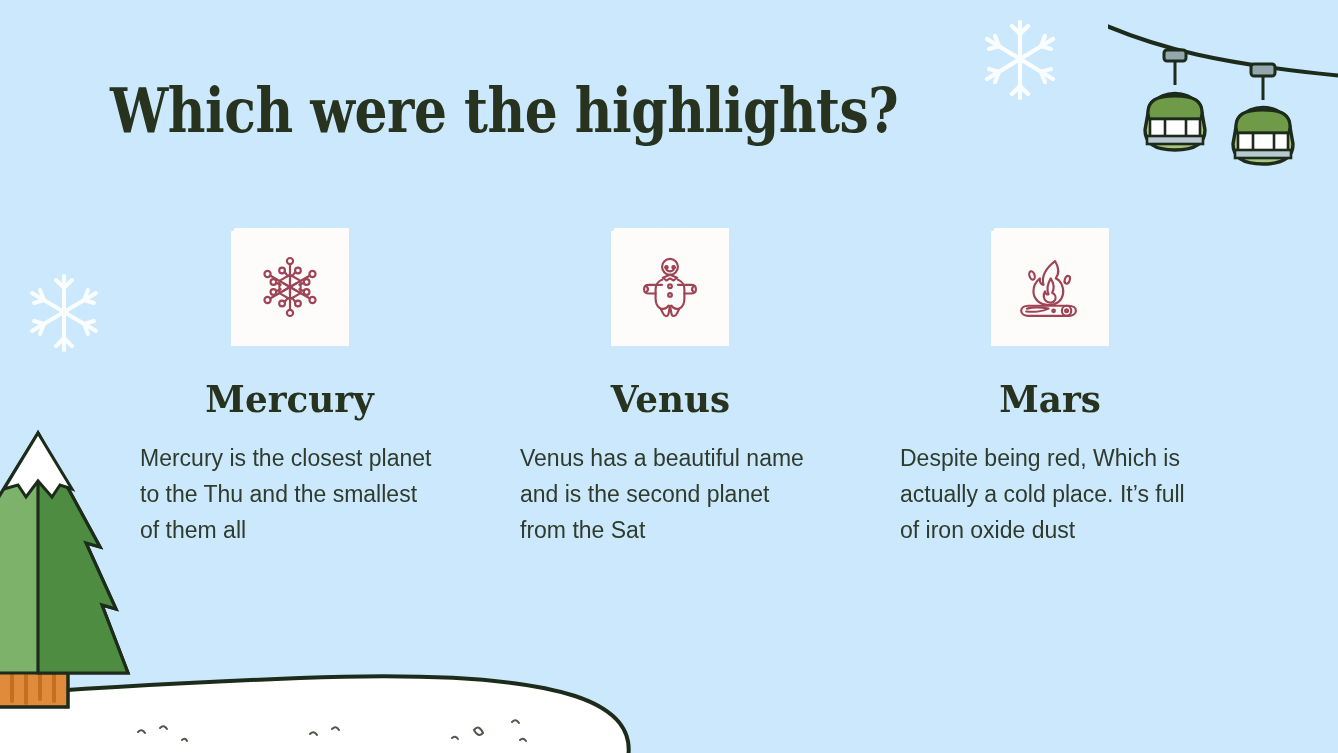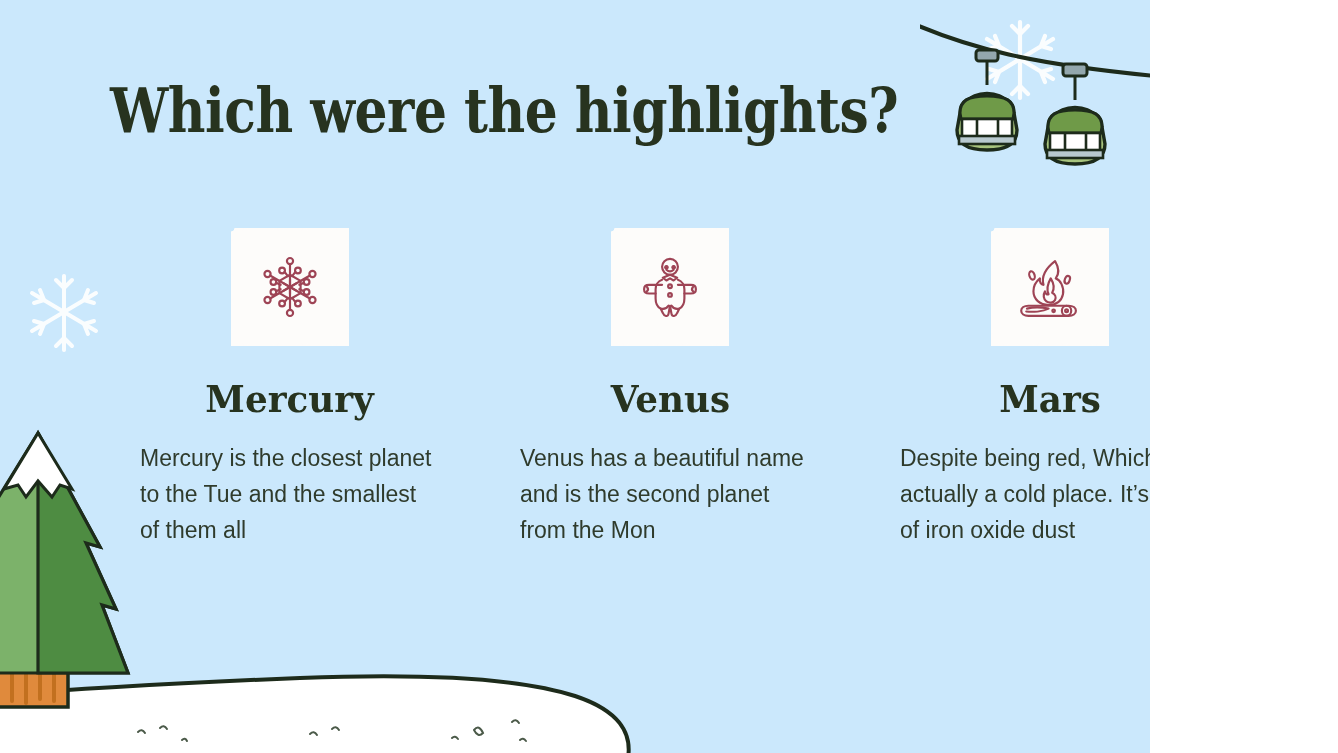"Which were the highlights?" #slide { width: 1150px -> 1338px }
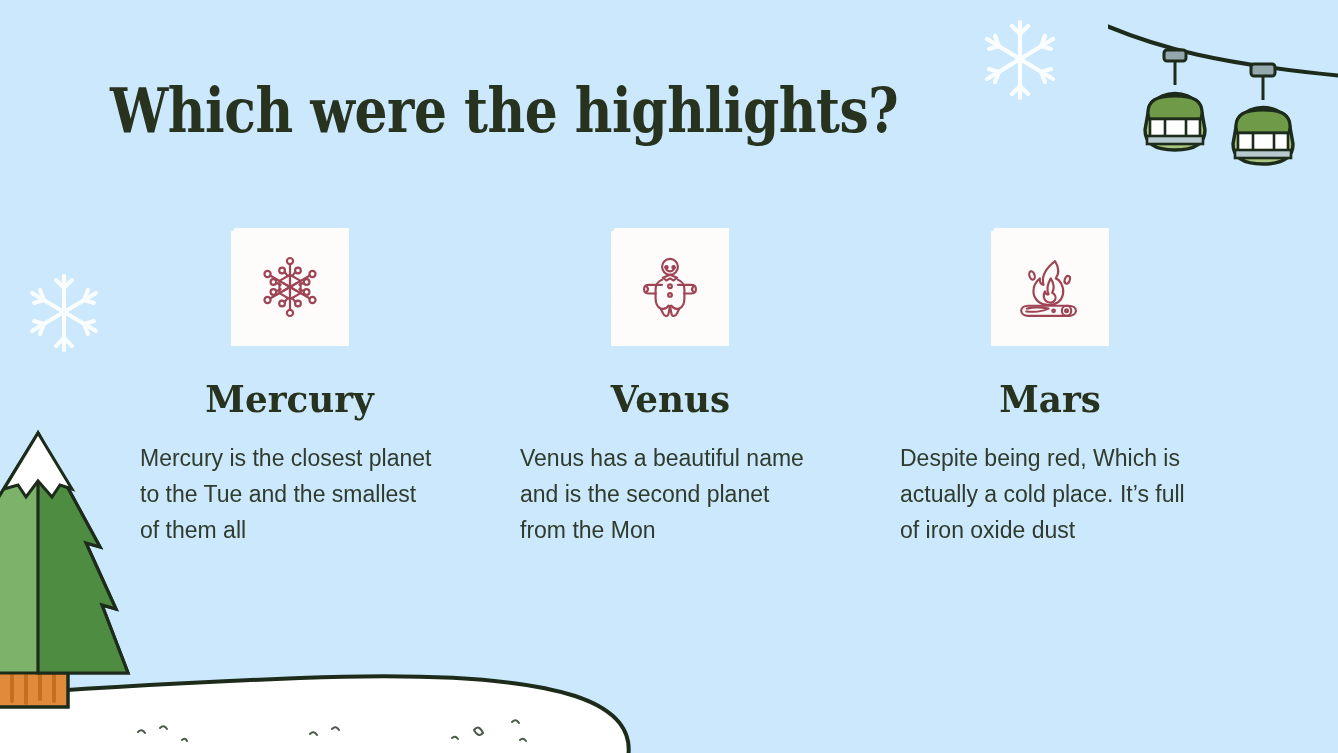"Mercury is the closest planet" p.column-body { text: Tue -> Thu }
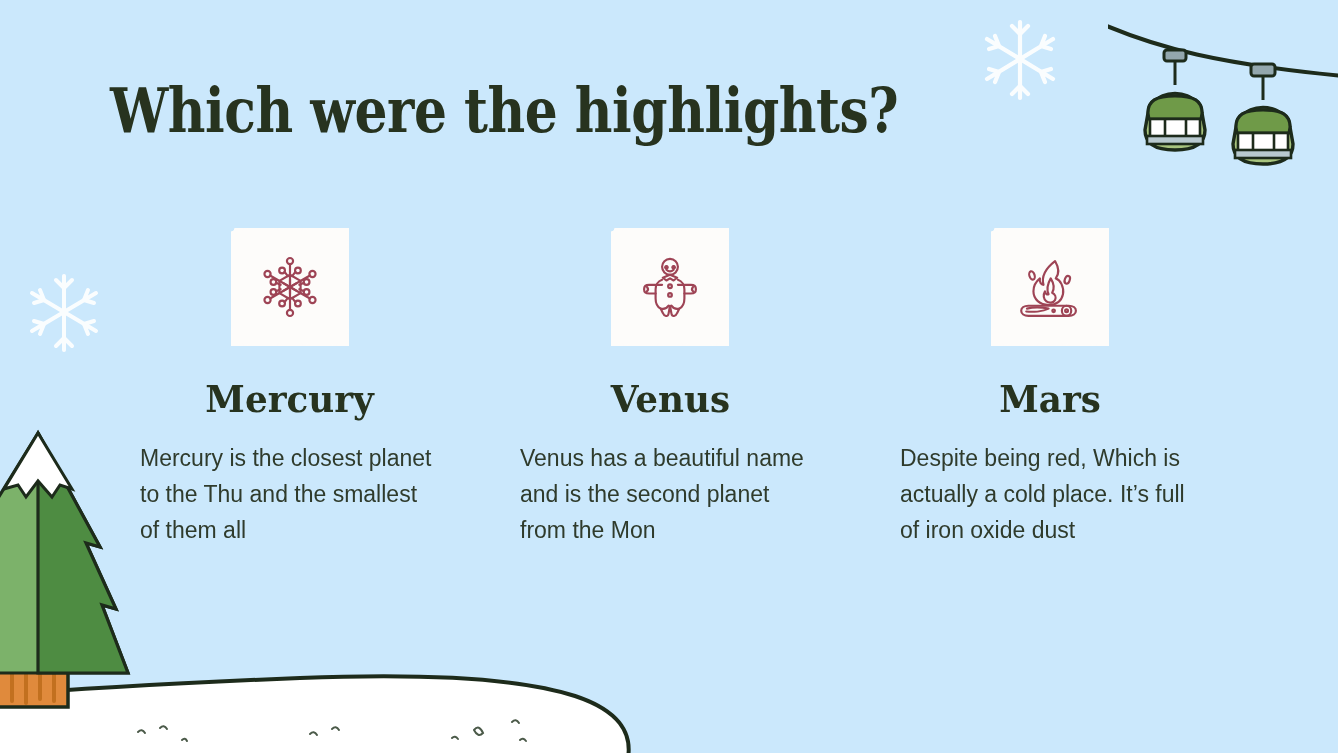"Venus has a beautiful name" p.column-body { text: Mon -> Sat }
